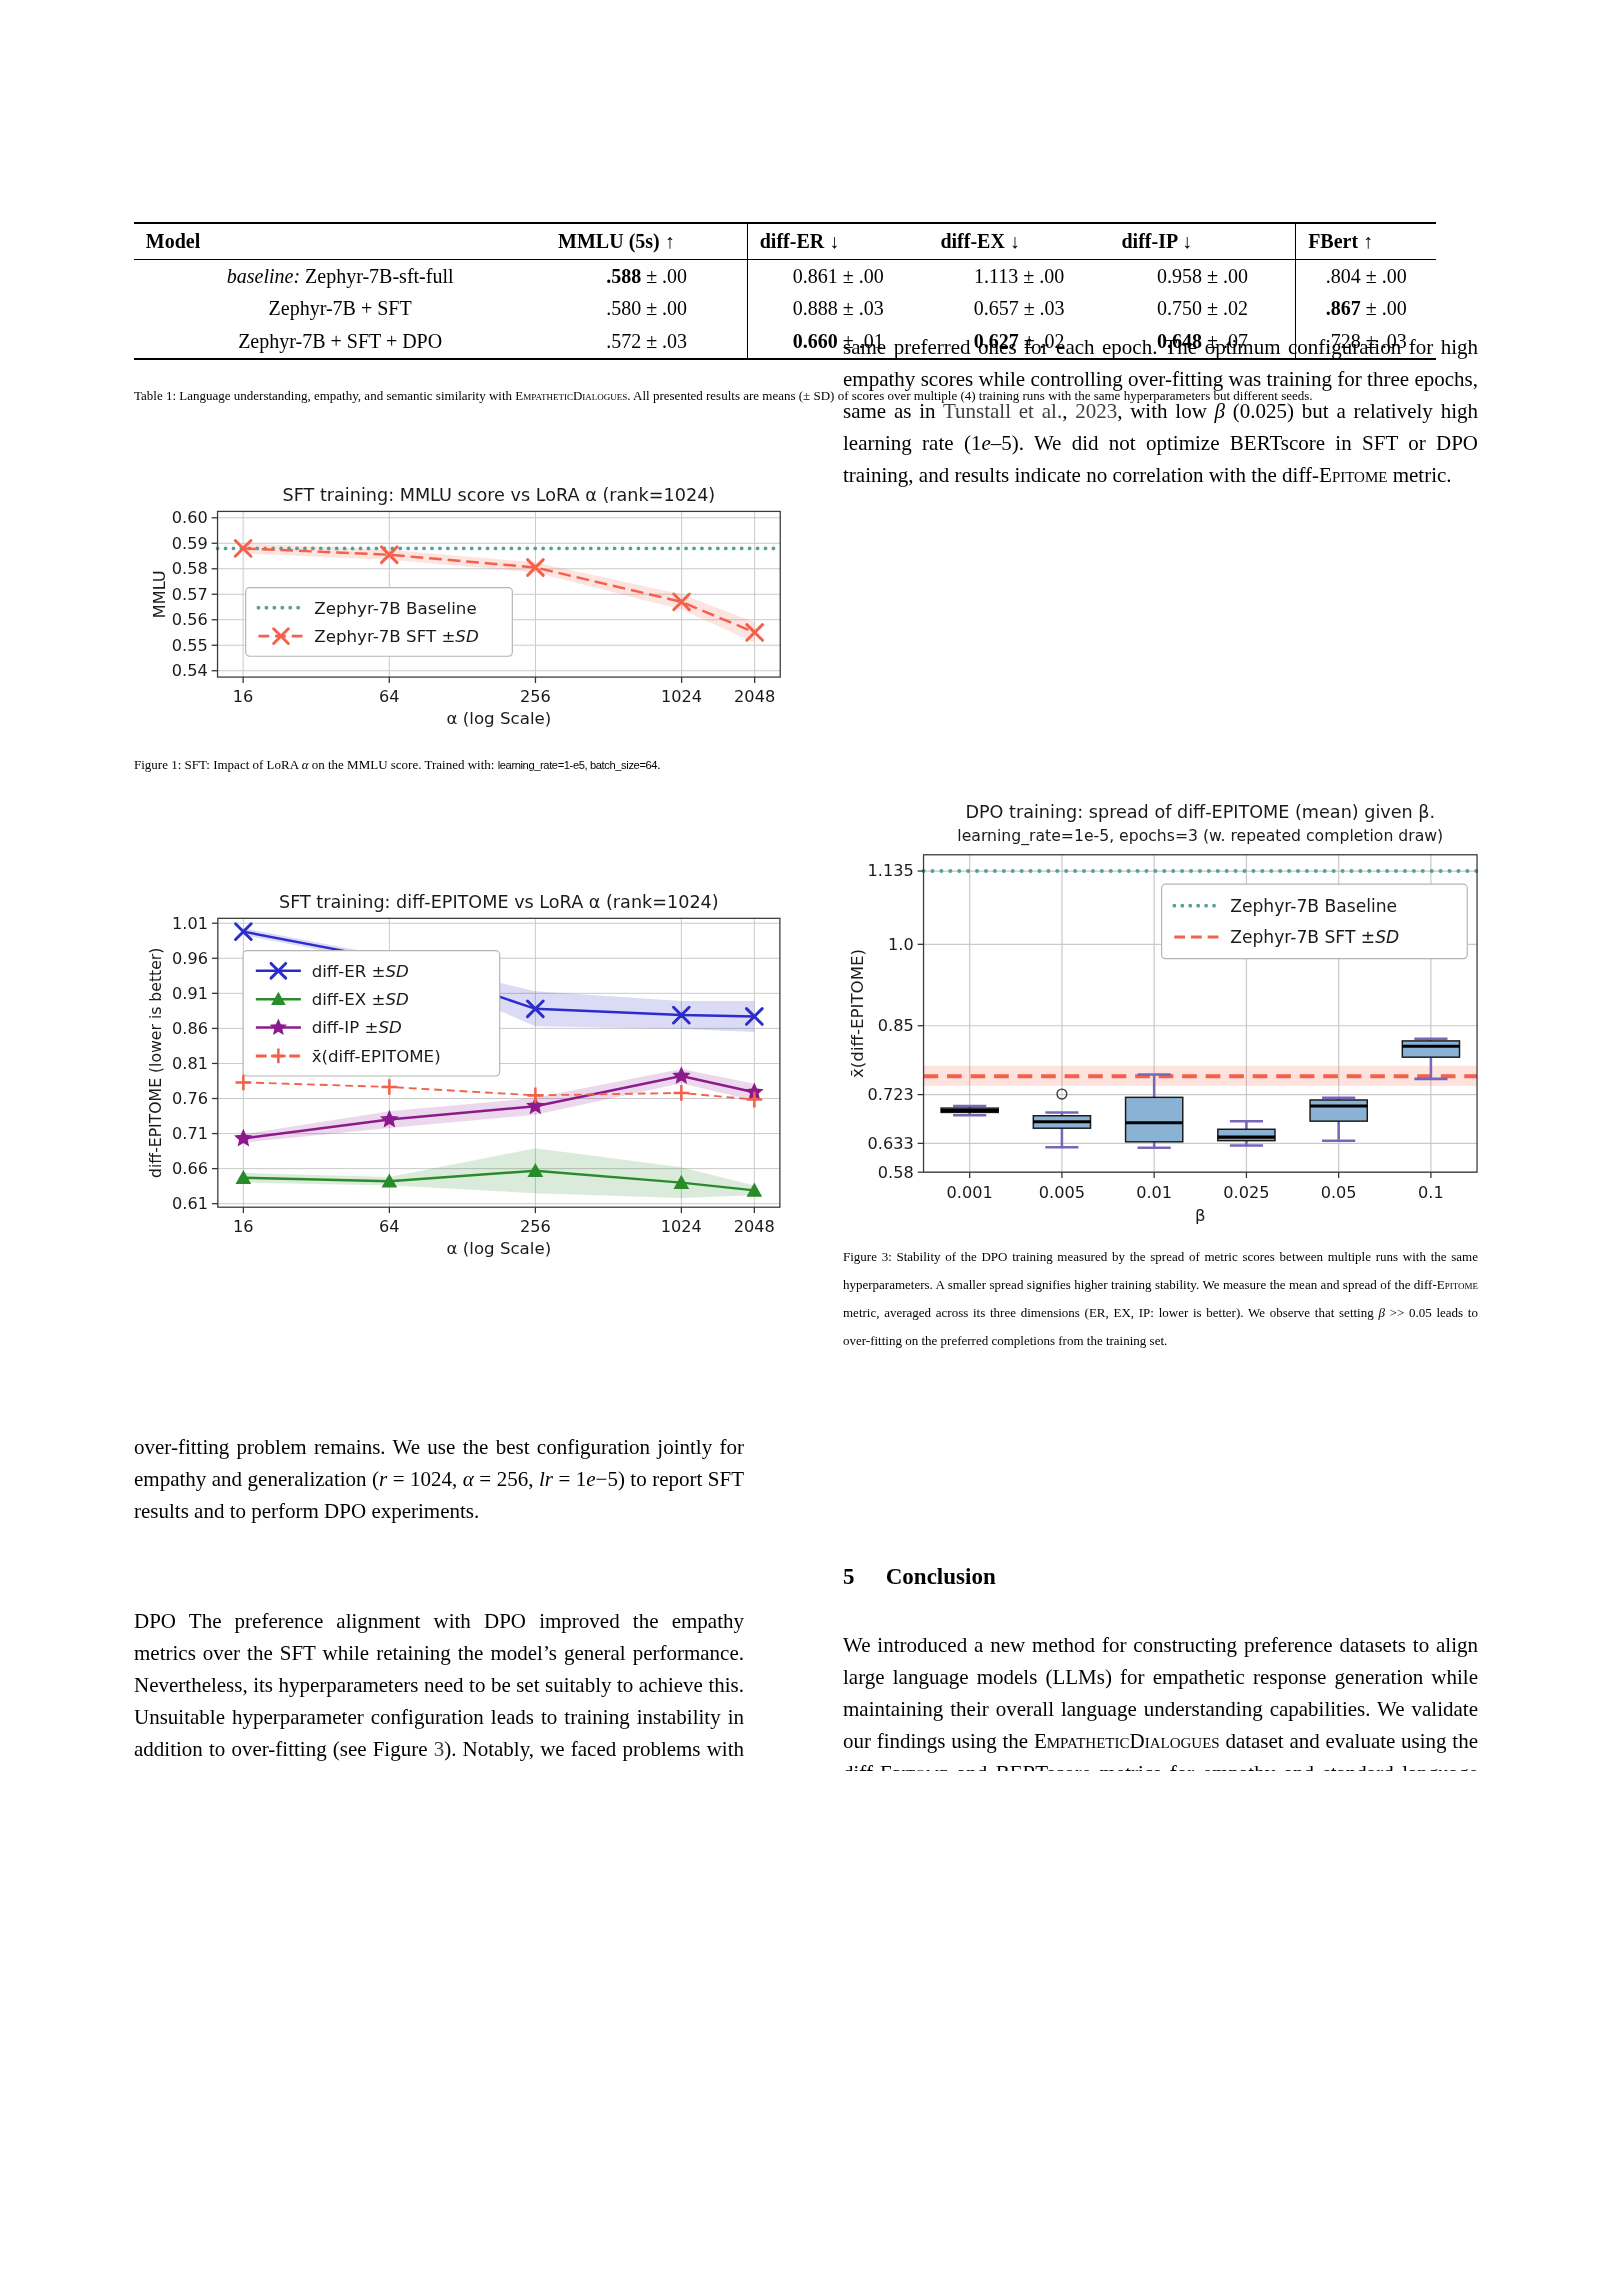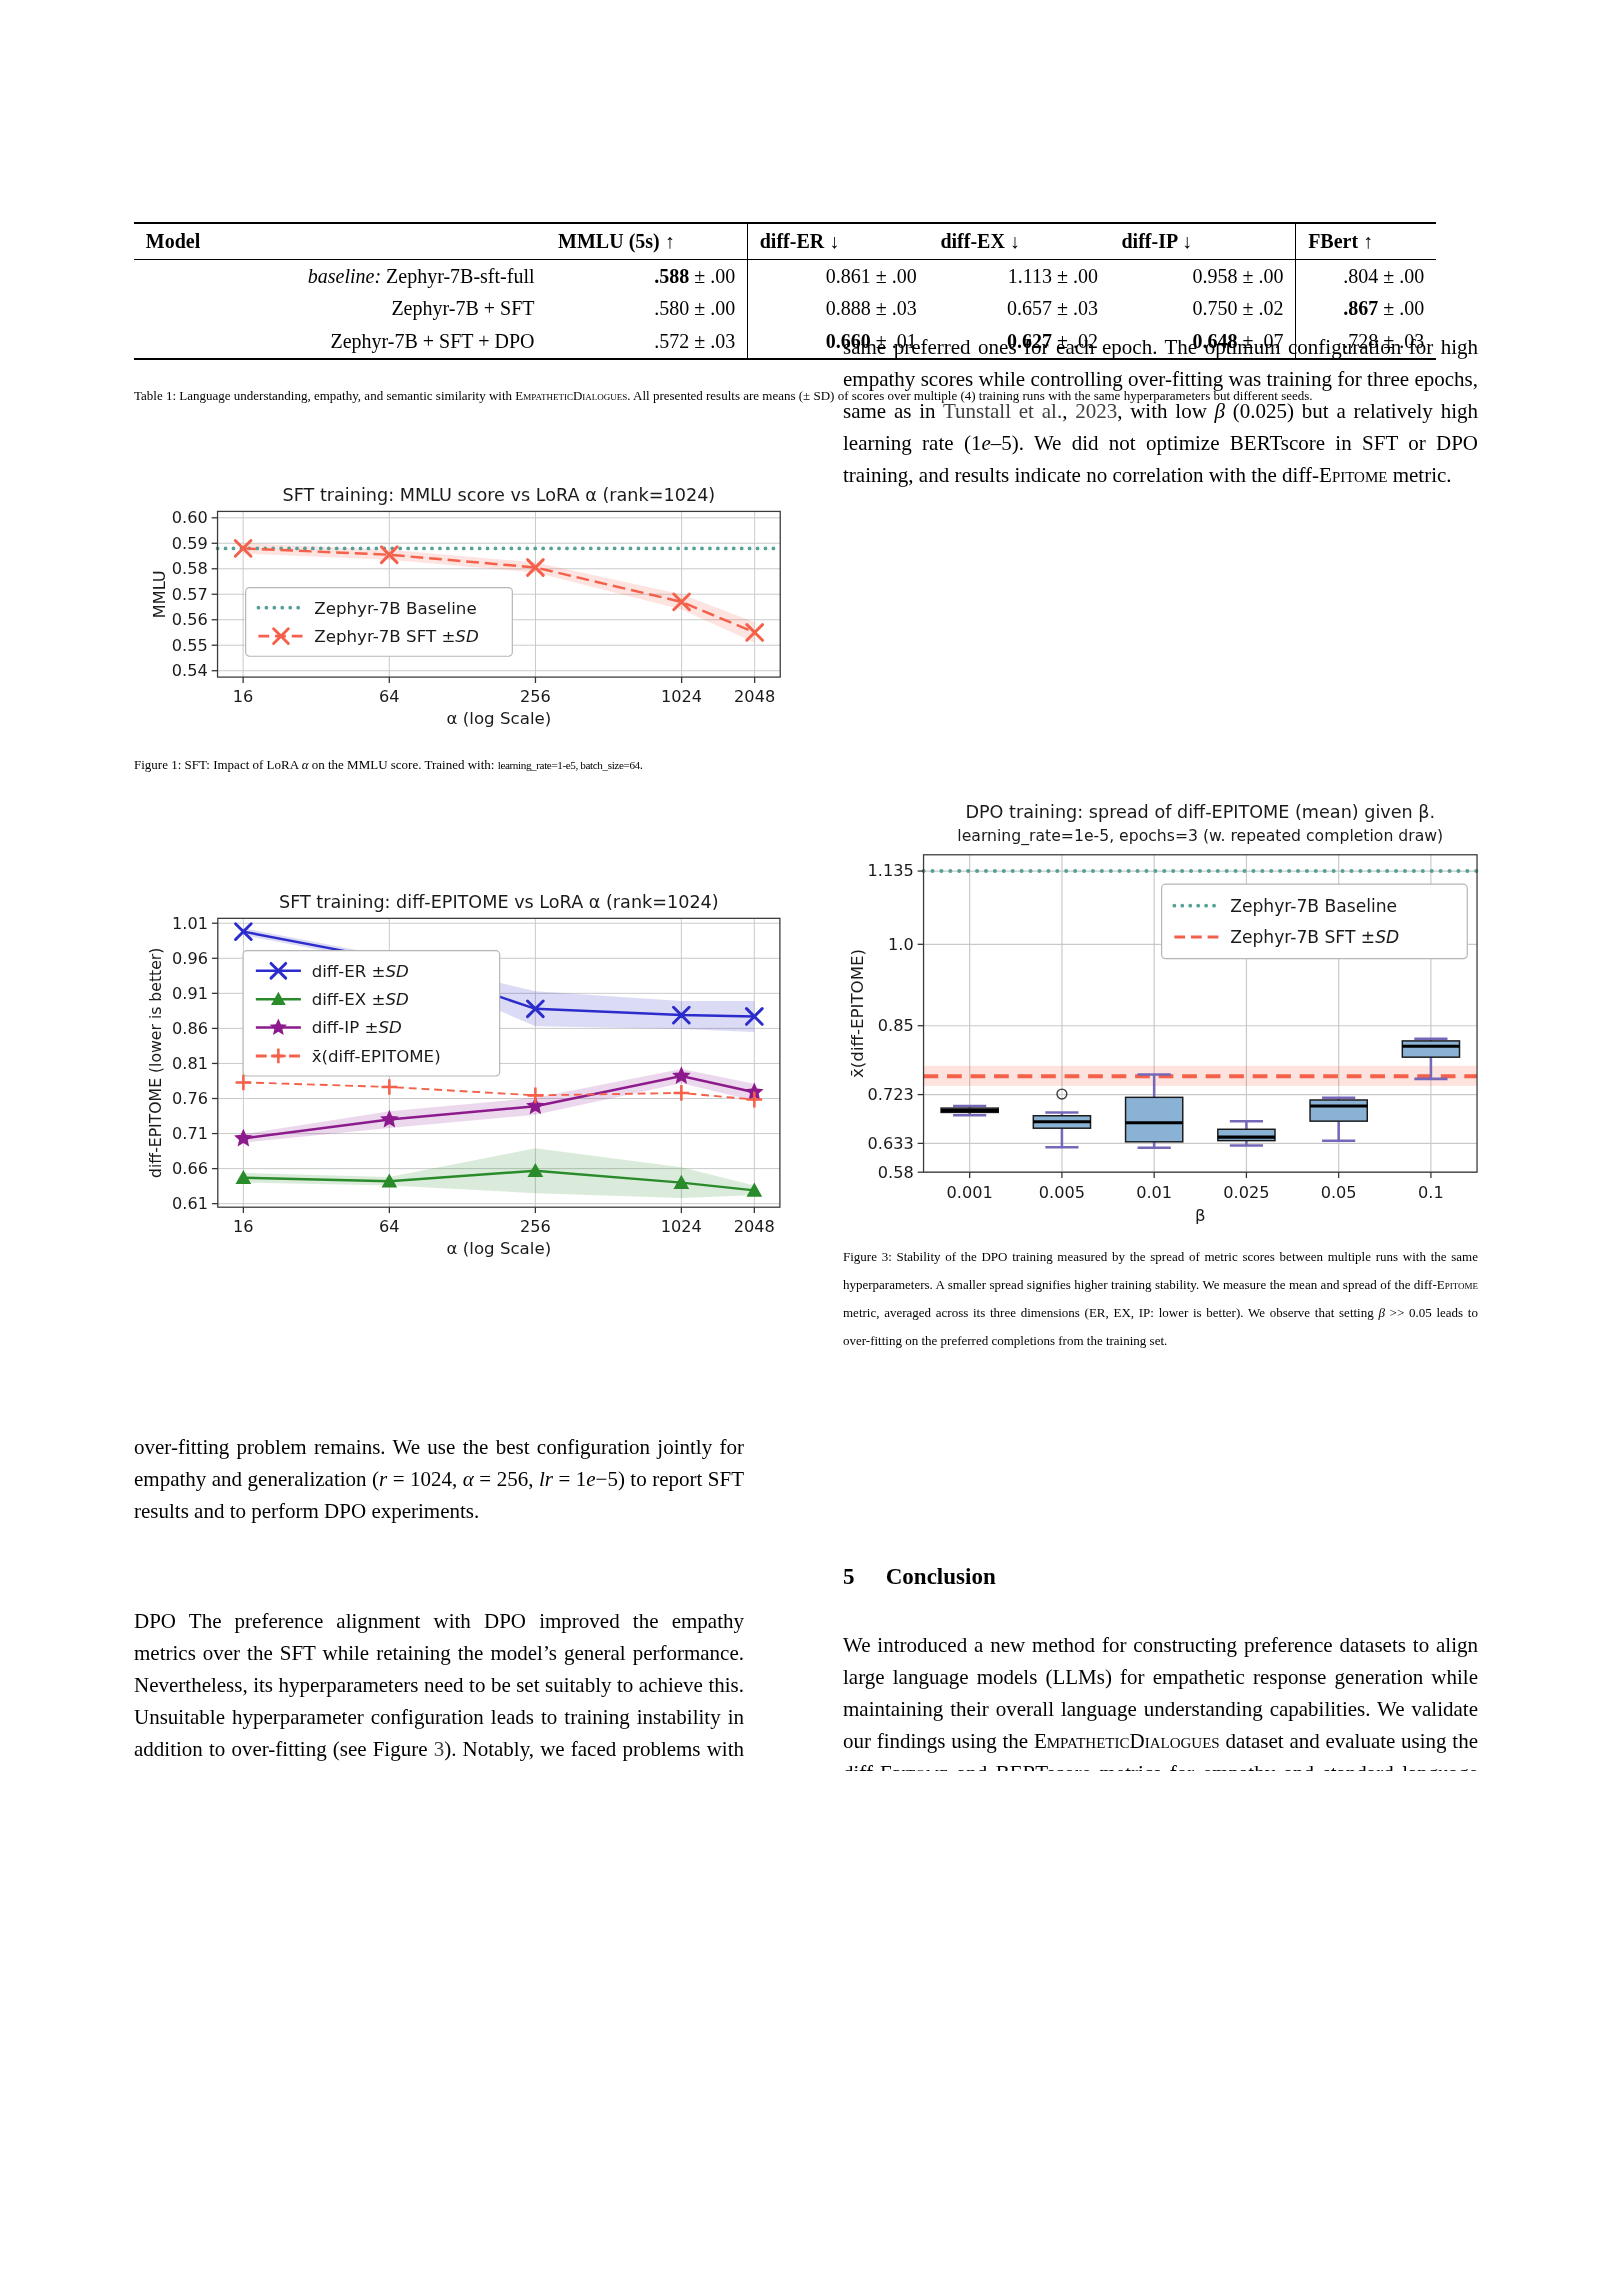"baseline: Zephyr-7B-sft-full" table.results td { text-align: right -> center }
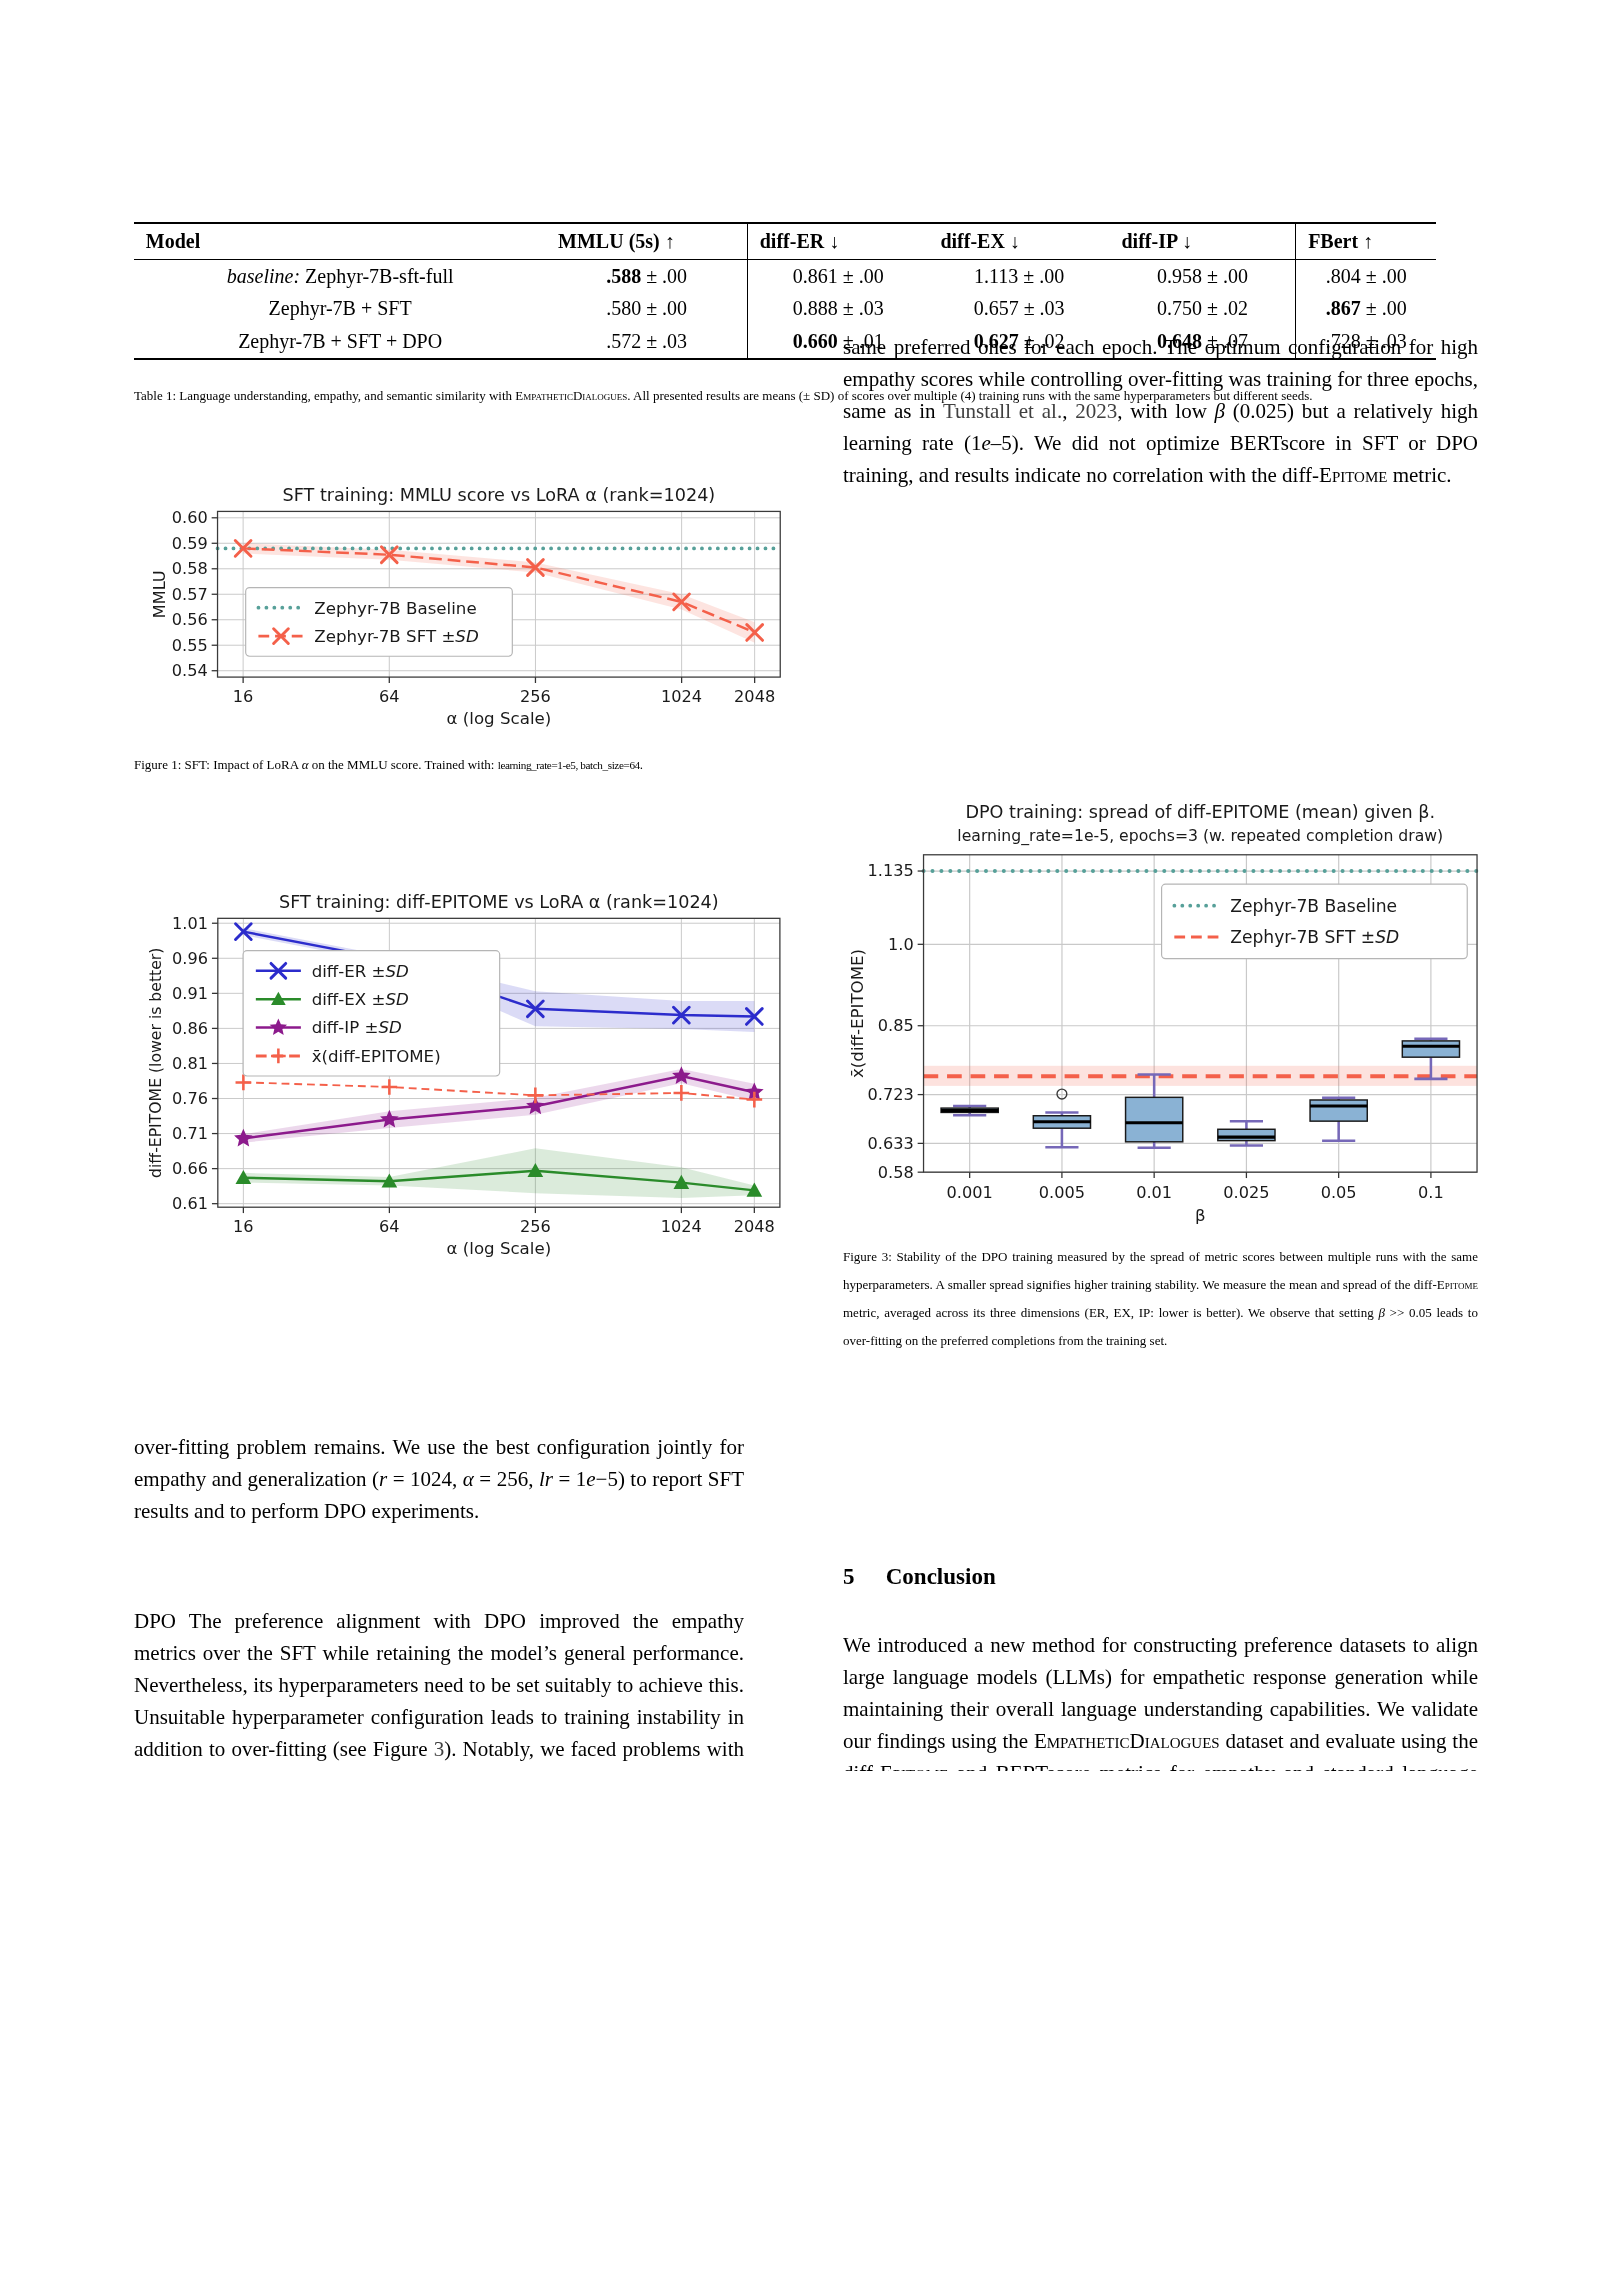"learning_rate=1-e5, batch_size=64" .code { font-family: Liberation Serif, serif -> Liberation Sans, sans-serif }
